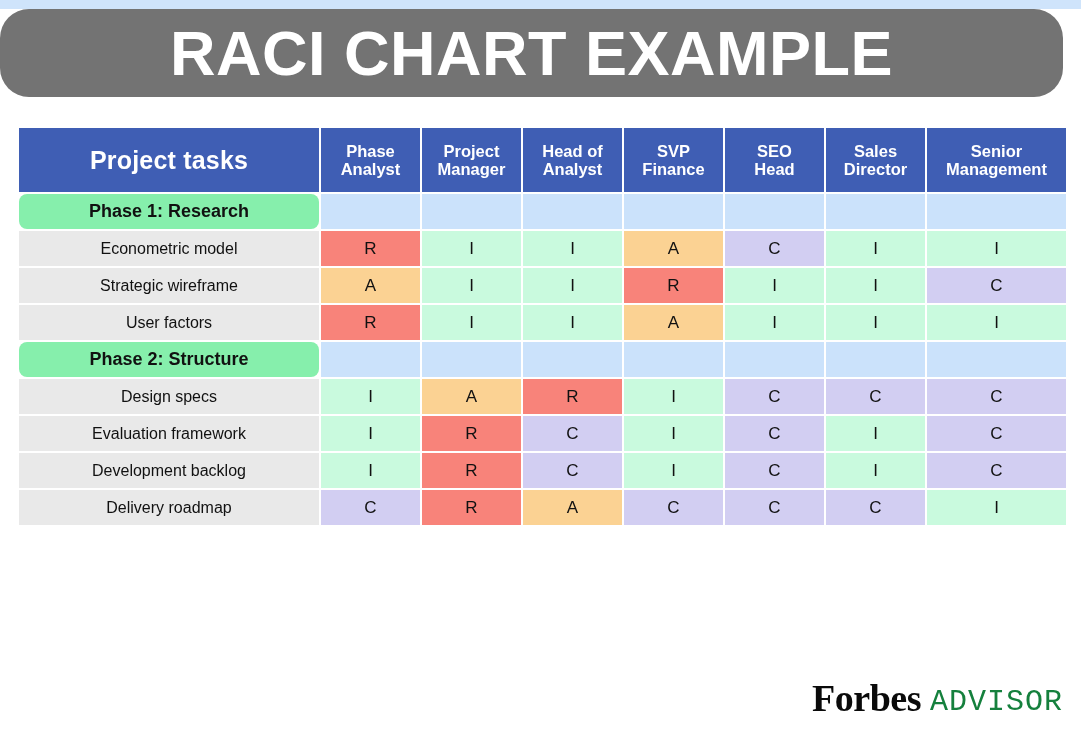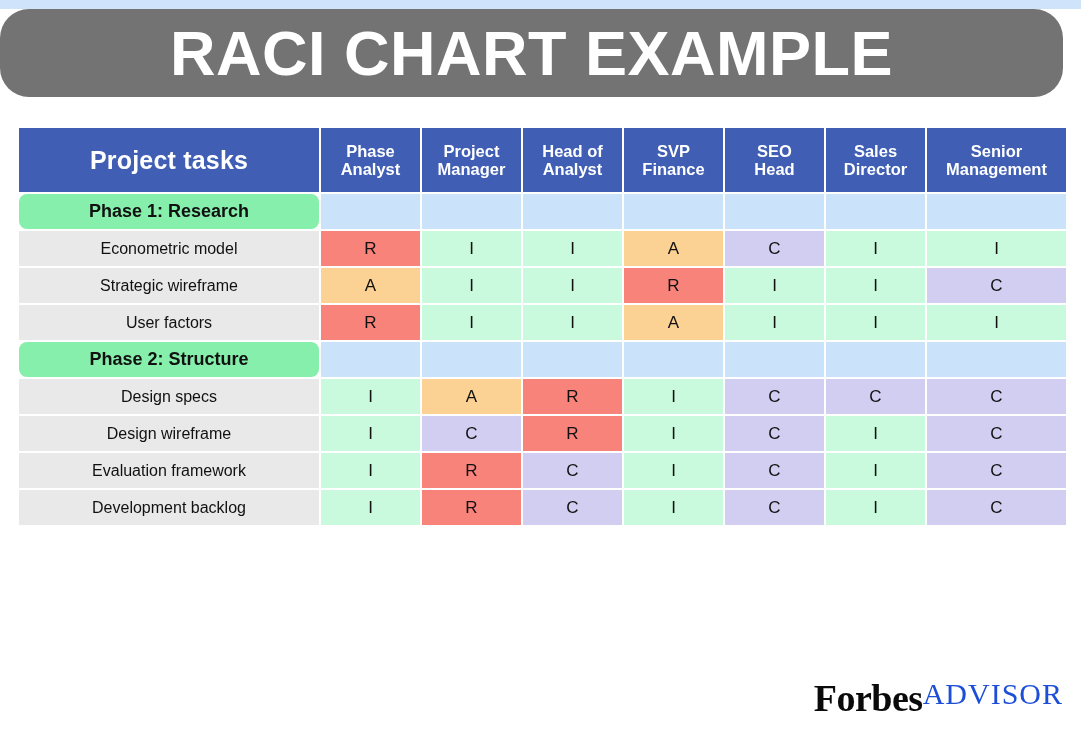"Design wireframe" tr.task { html: <tr> <td>Design wireframe</td> <td>I</td> <td>C</td> <td>R</td> <td>I</td> <td>C</td> <td>I</td> <td>C</td> </tr> -> none }
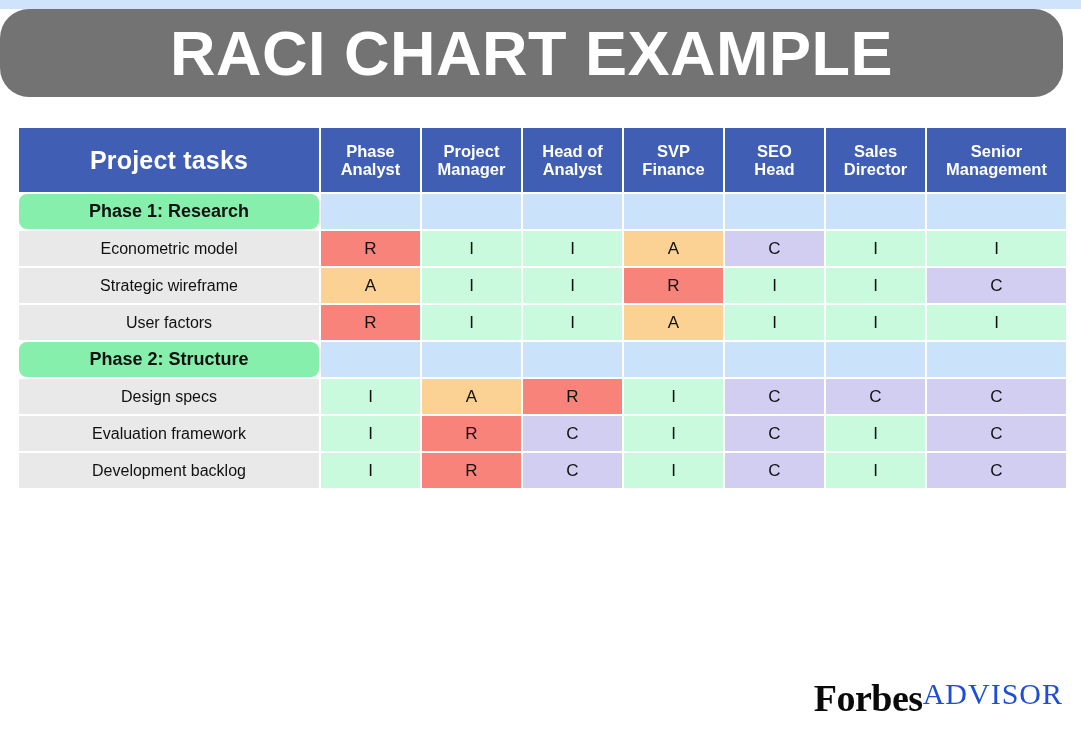"Delivery roadmap" tr.task { html: none -> <tr> <td>Delivery roadmap</td> <td>C</td> <td>R</td> <td>A</td> <td>C</td> <td>C</td> <td>C</td> <td>I</td> </tr> }
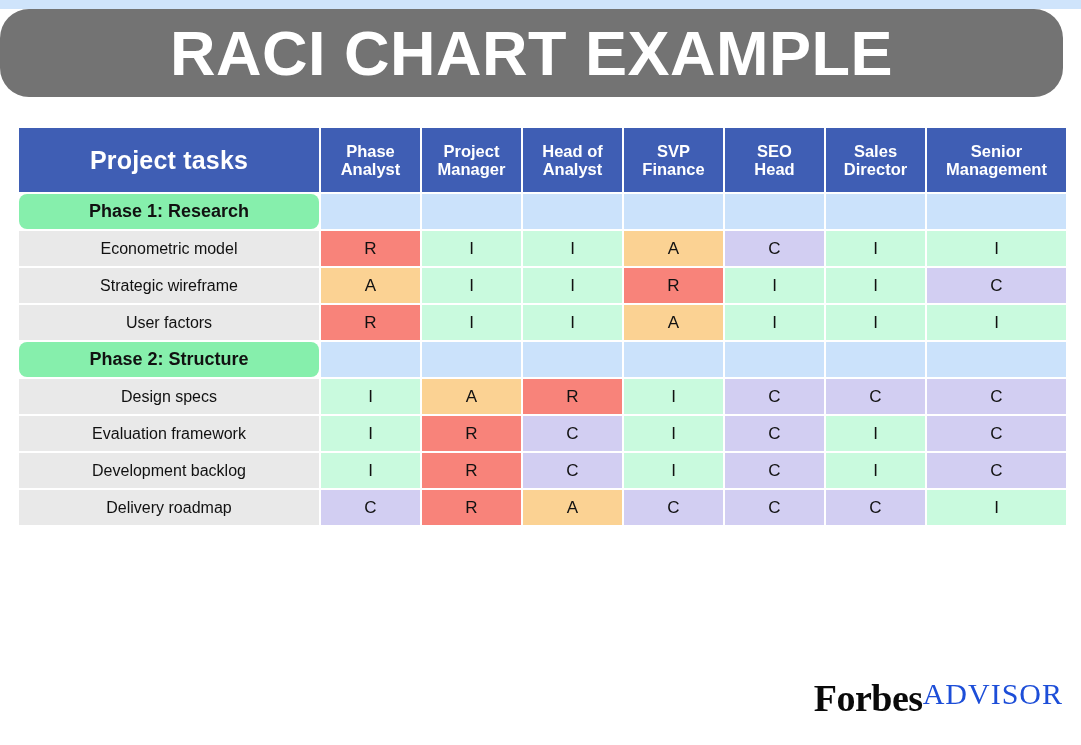"Forbes" .logo { align-items: flex-start -> flex-end; gap: none -> 9px }
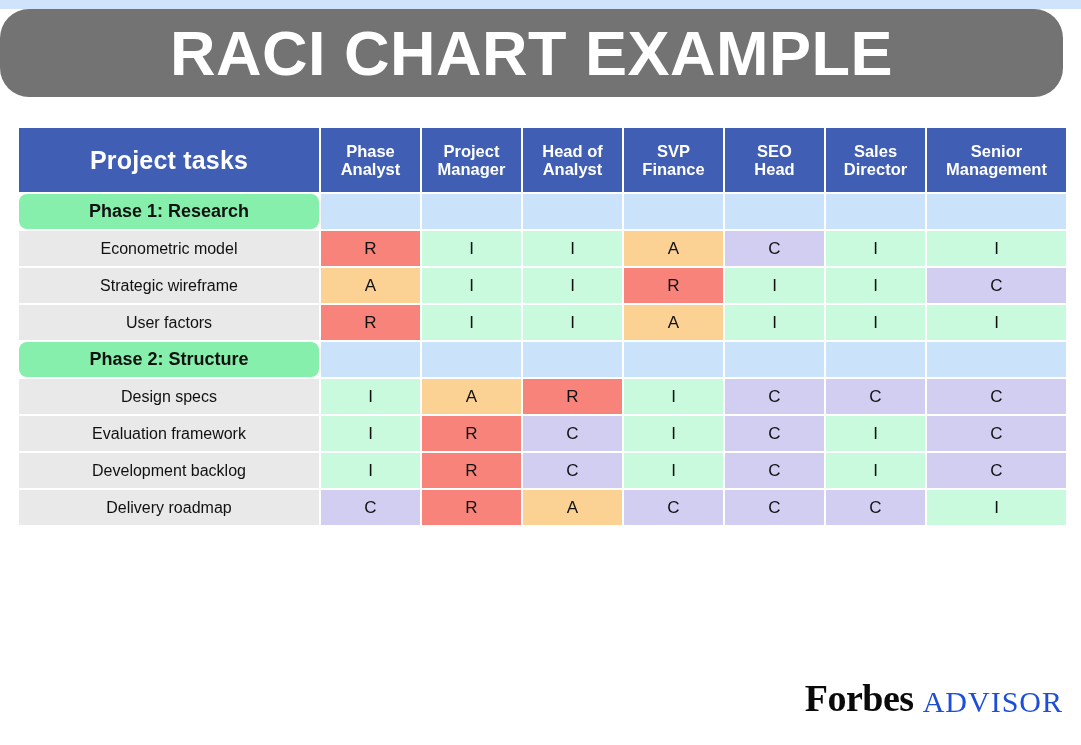"ADVISOR" .logo-advisor { color: #1d4ed8 -> #15803d; font-family: Liberation Serif, serif -> Liberation Mono, monospace }
